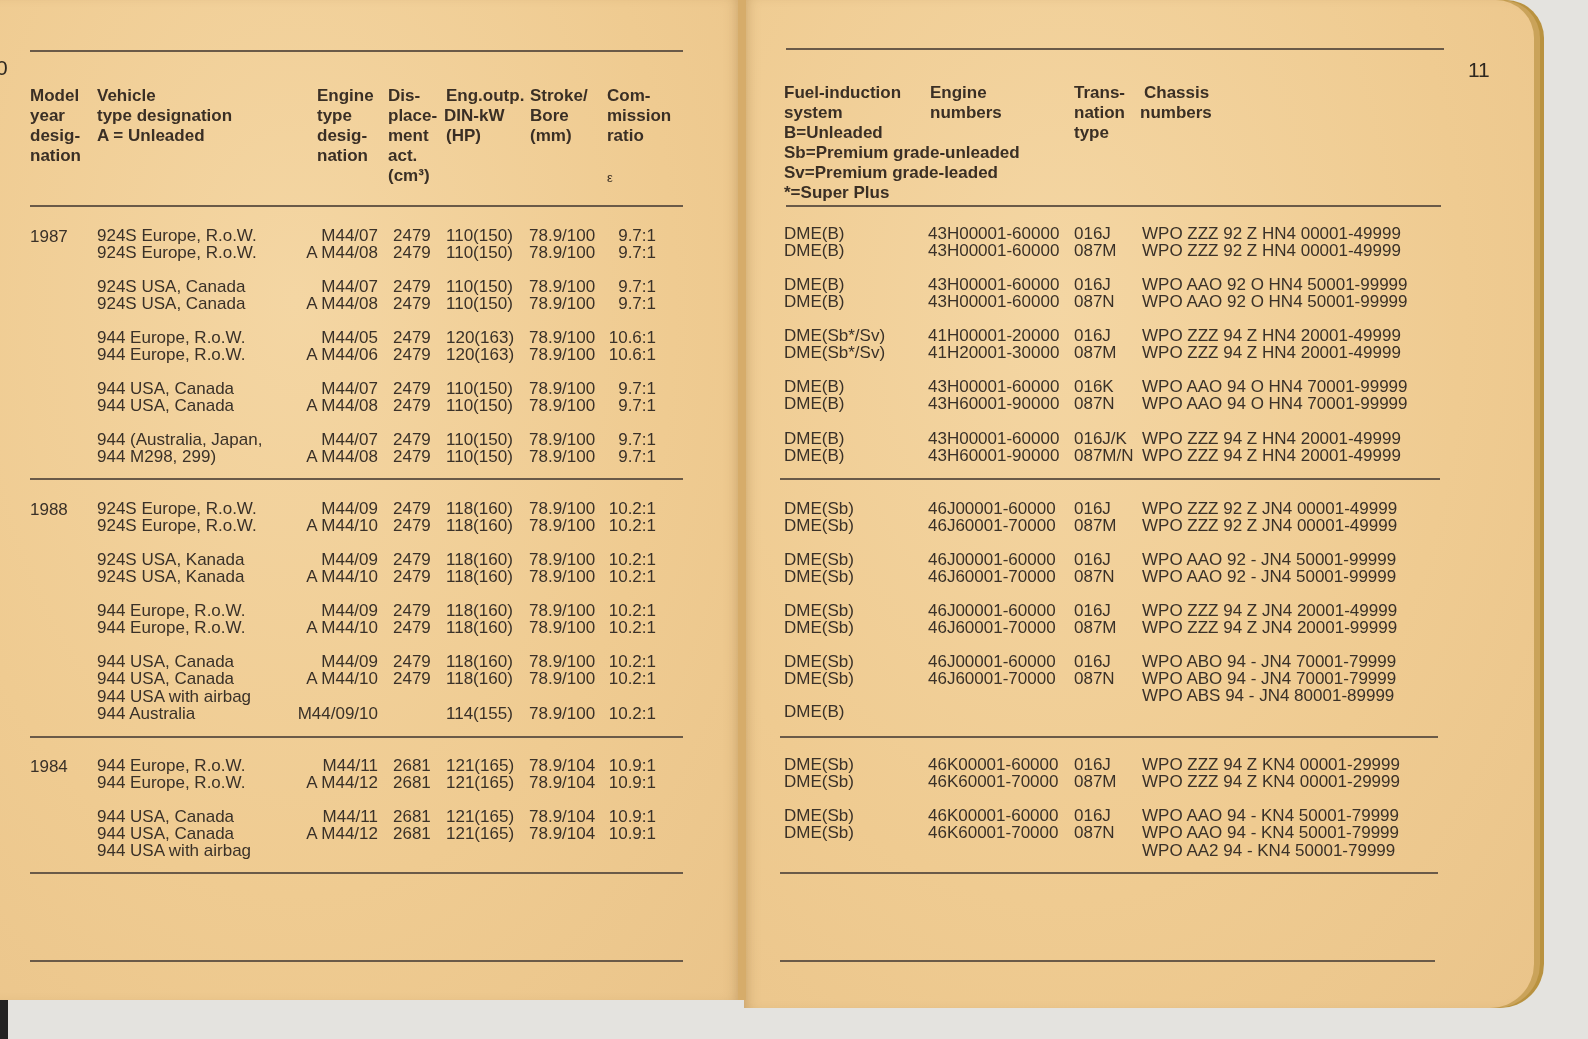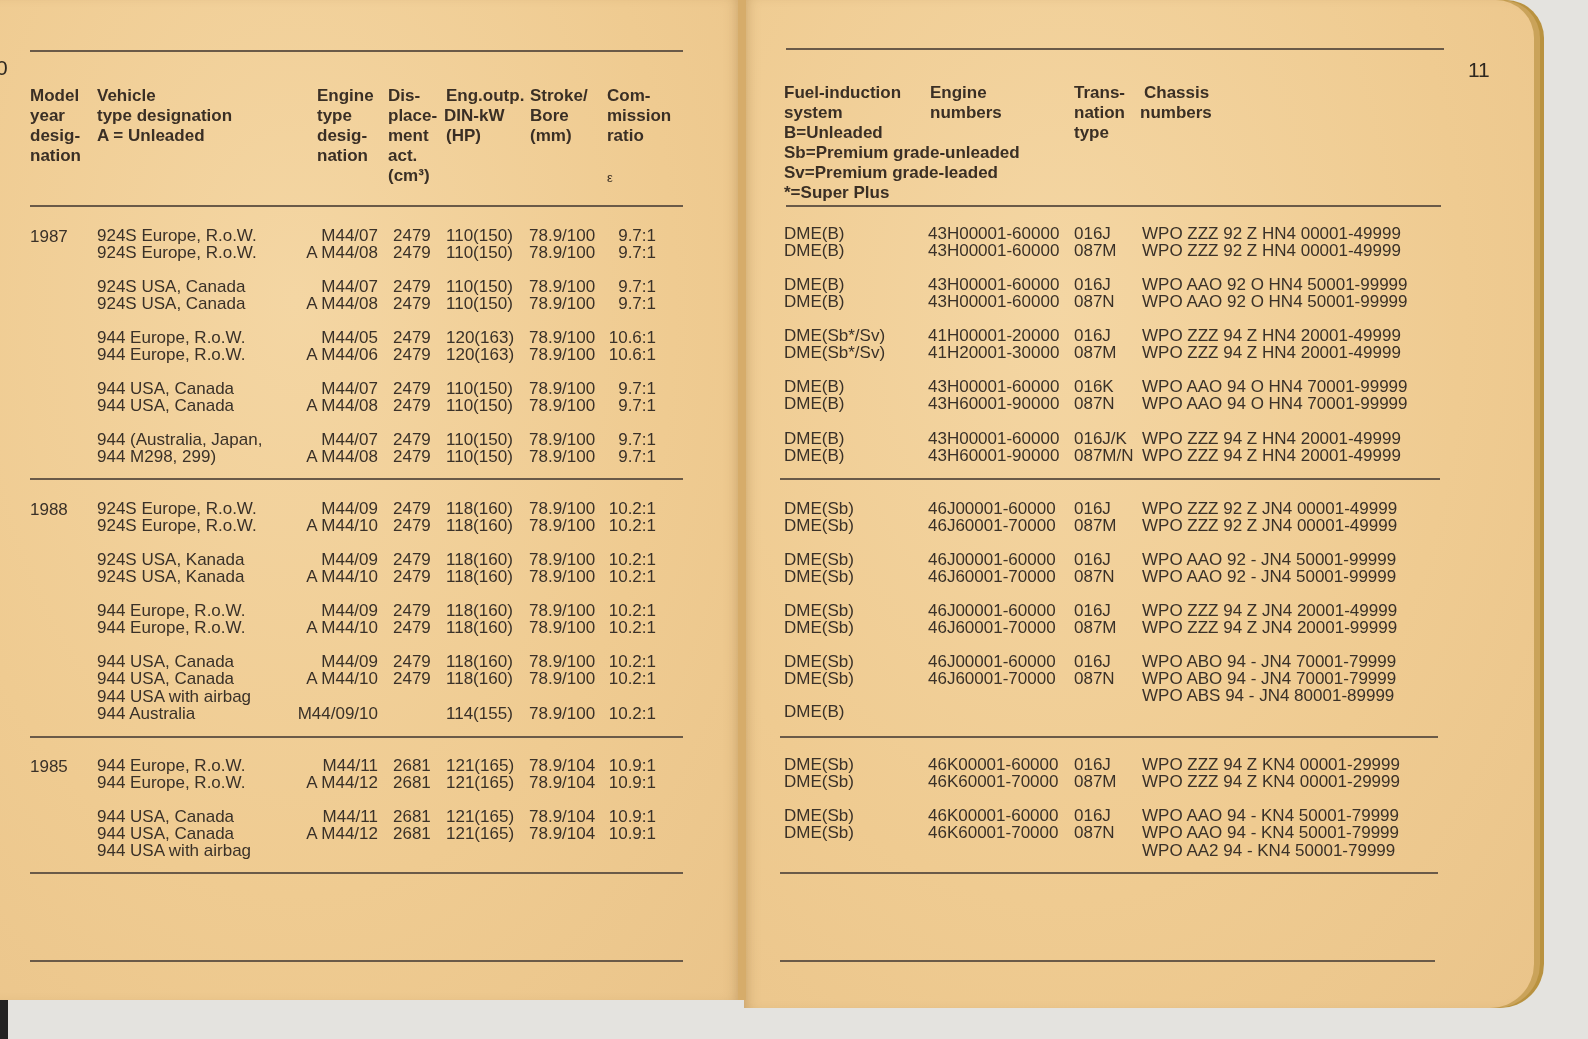"1985" div.year { text: 1985 -> 1984 }
